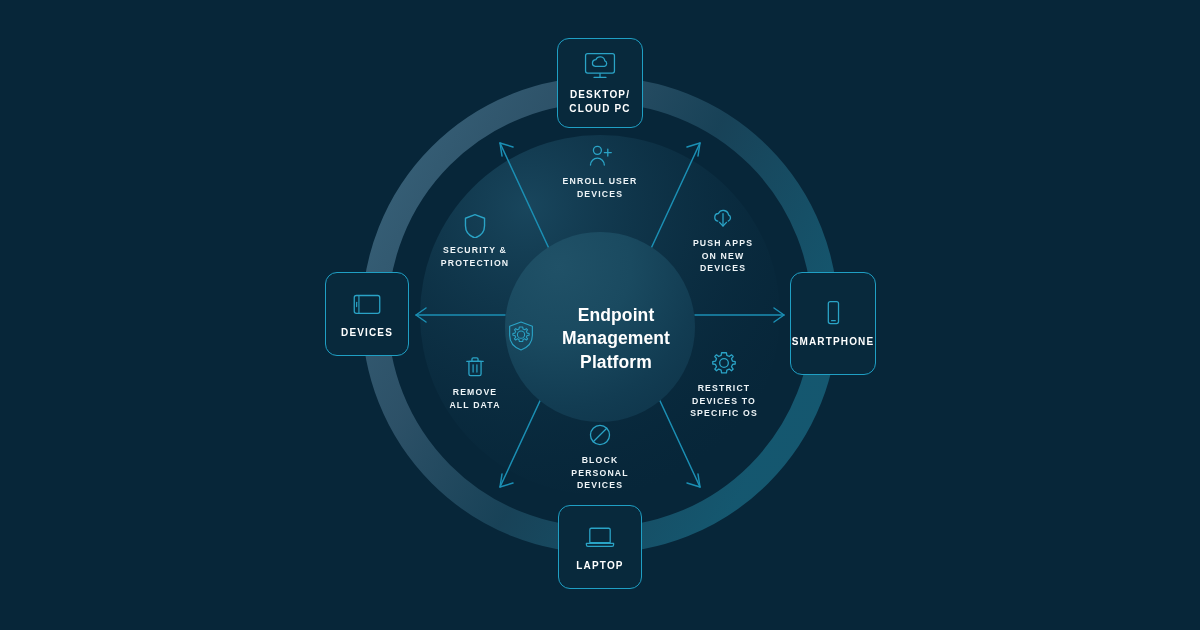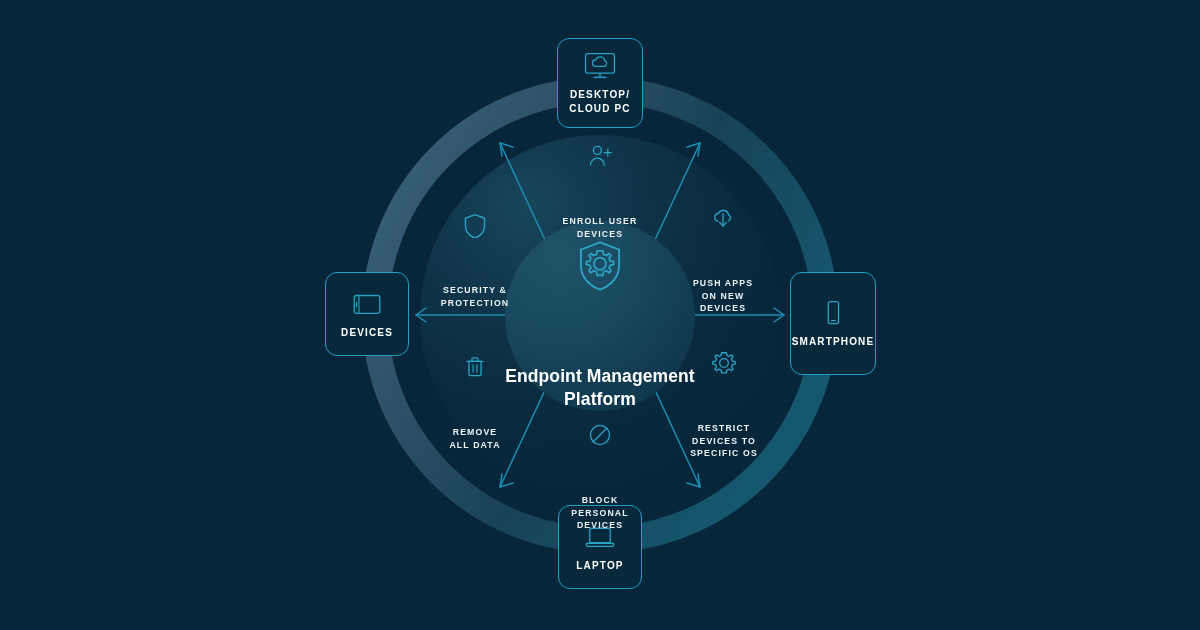"ENROLL USER" .spoke { gap: 40px -> none }
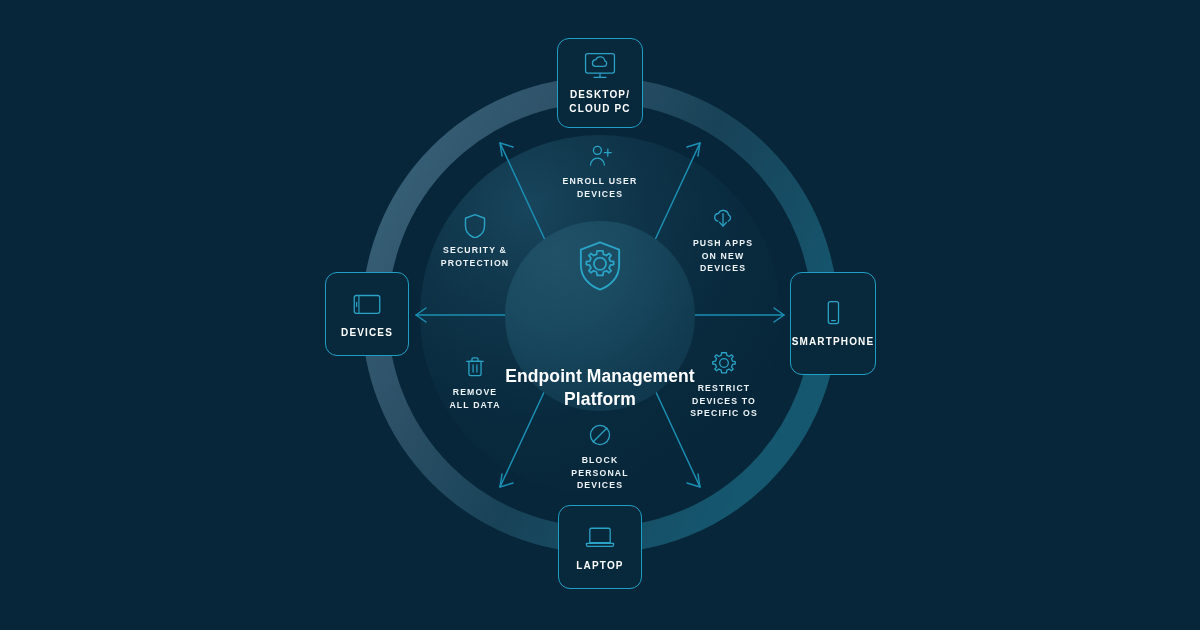"Endpoint Management Platform" .hub { flex-direction: column -> row; top: 221px -> 232px }
